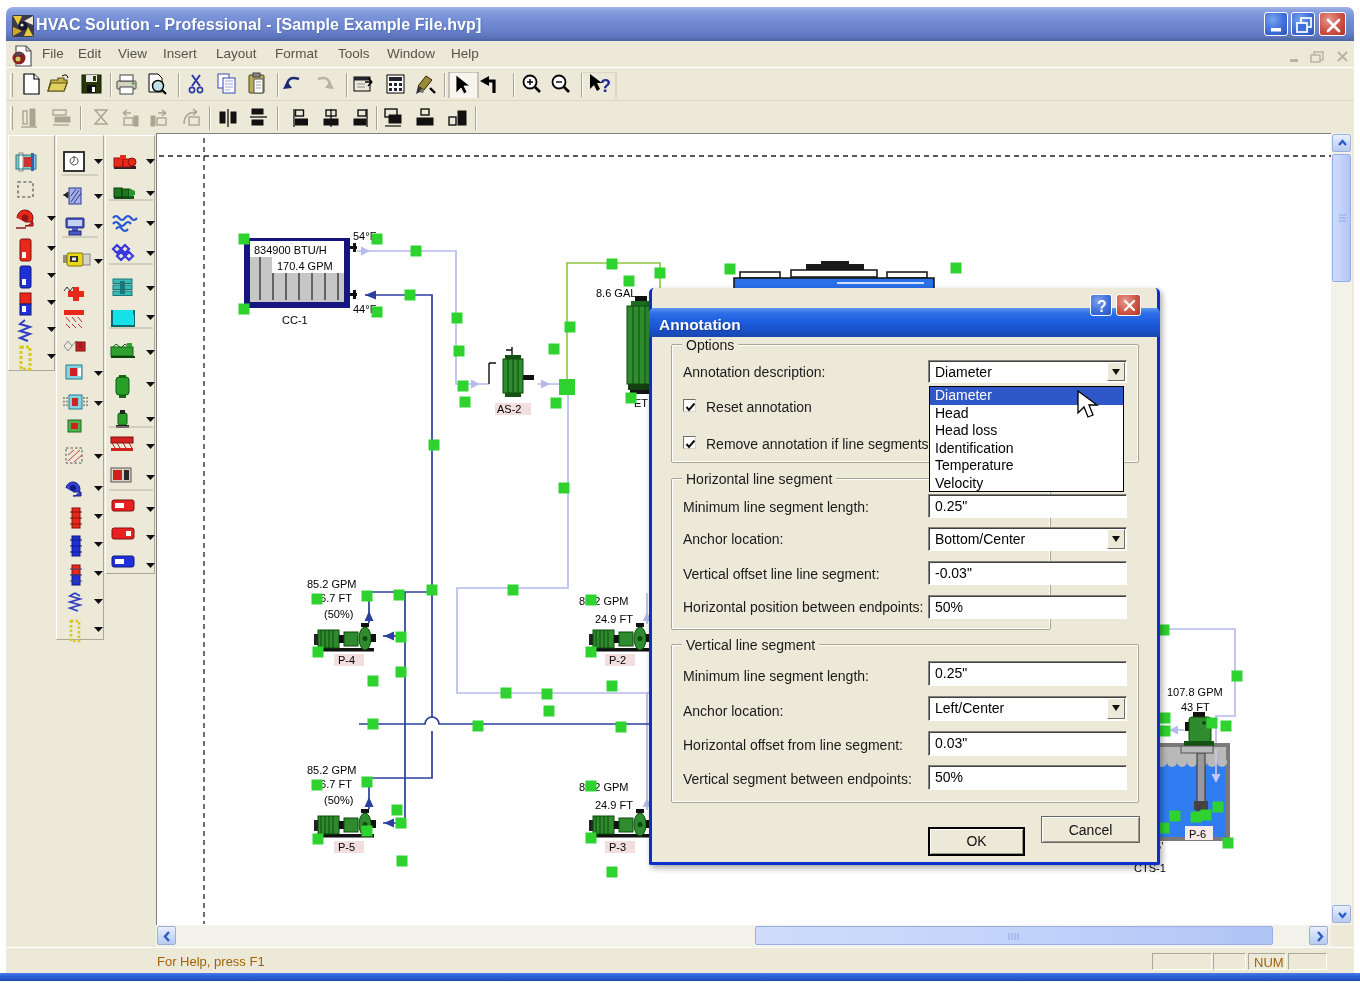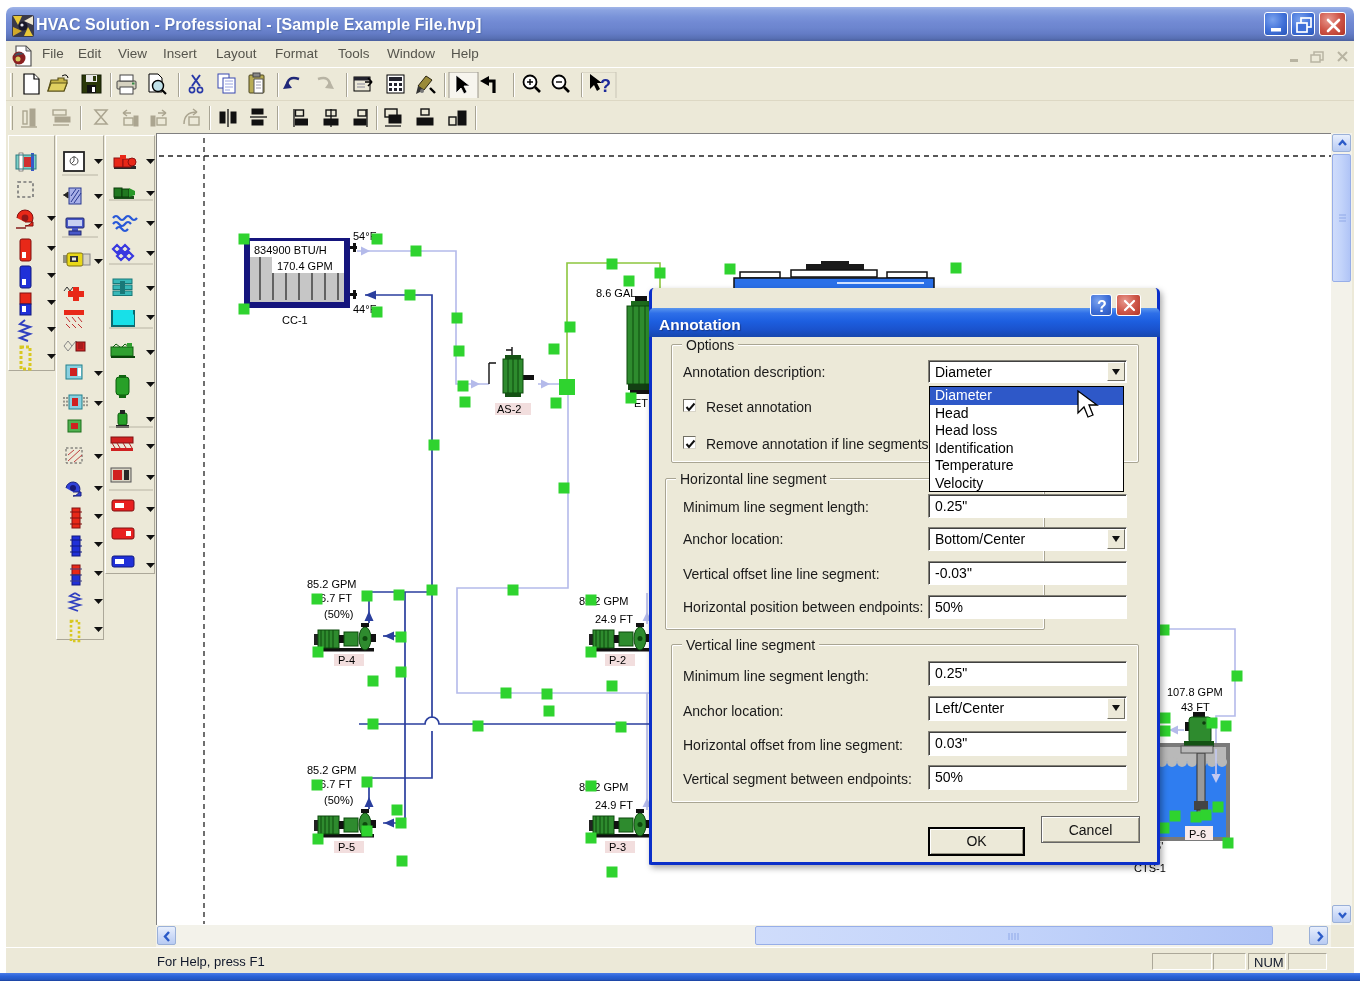"Horizontal line segment" div.grp { left: 13px -> 19px }
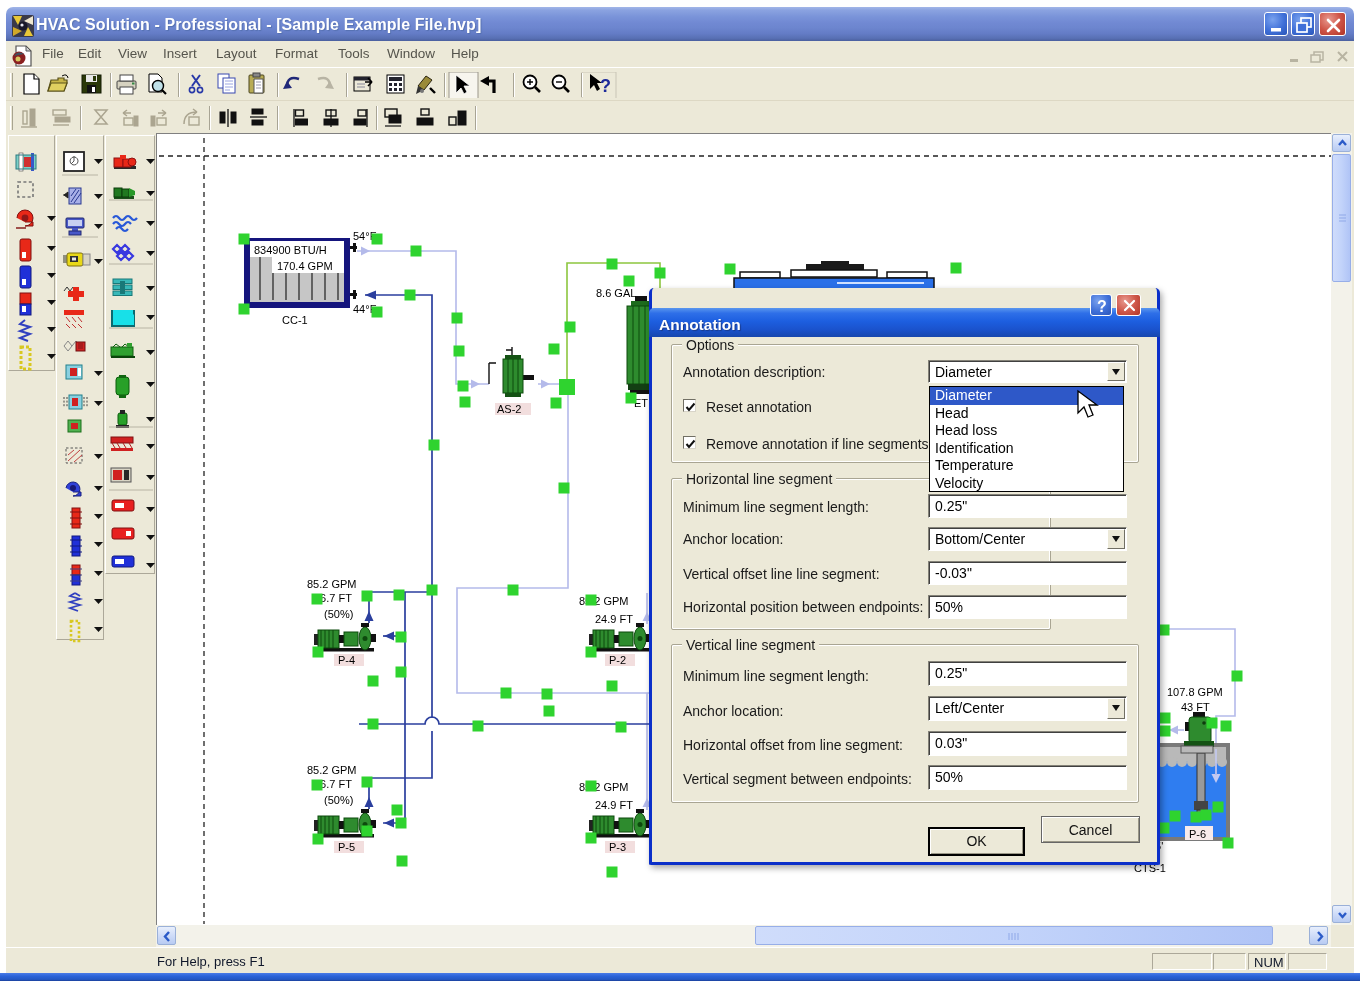"For Help, press F1" #statusbar { color: #0f172a -> #a16207 }
